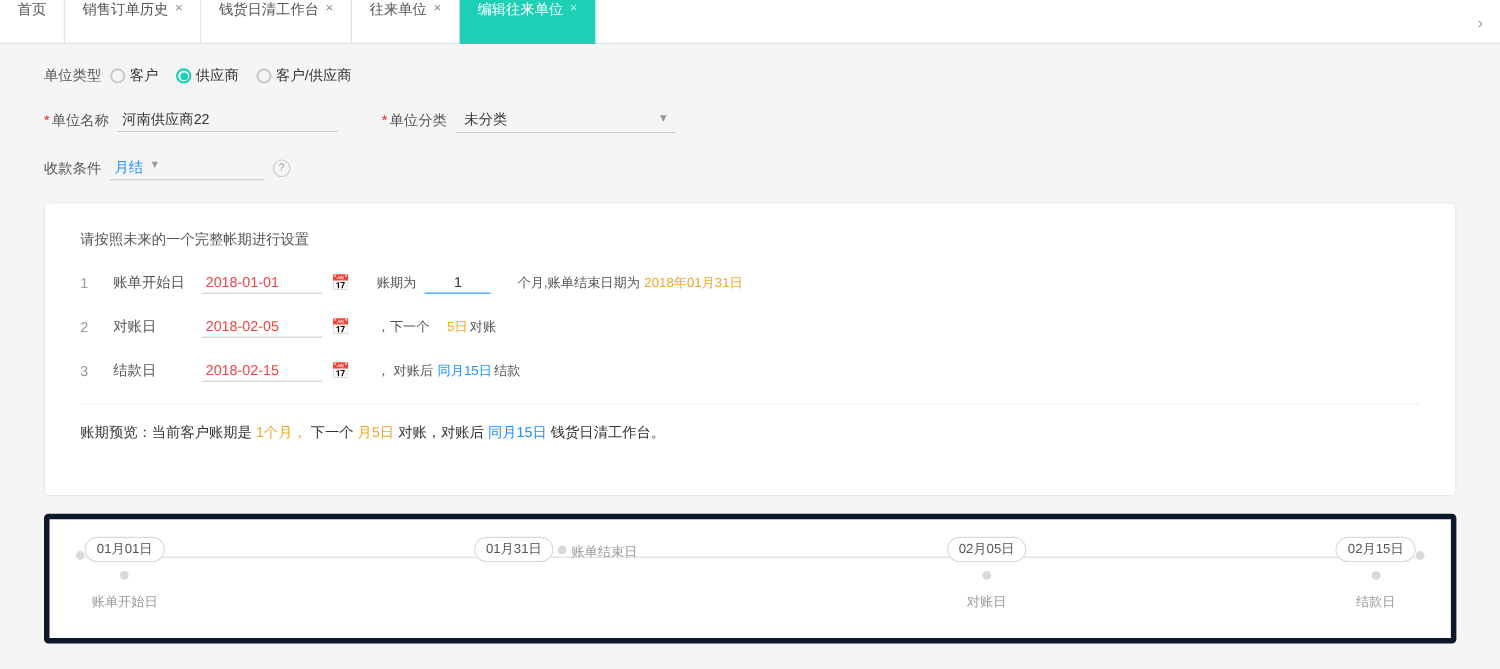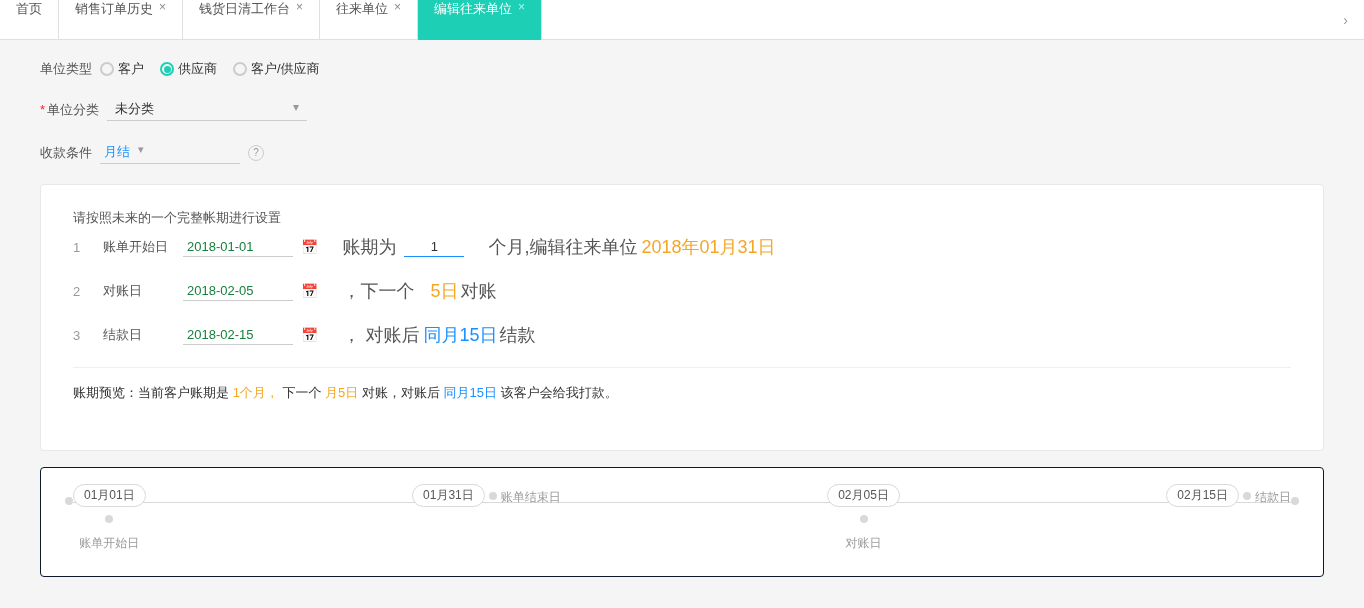"* 单位名称" div.form-field { html: none -> <div> <span> <span>*</span><span>单位名称</span> </span> <input> </div> }
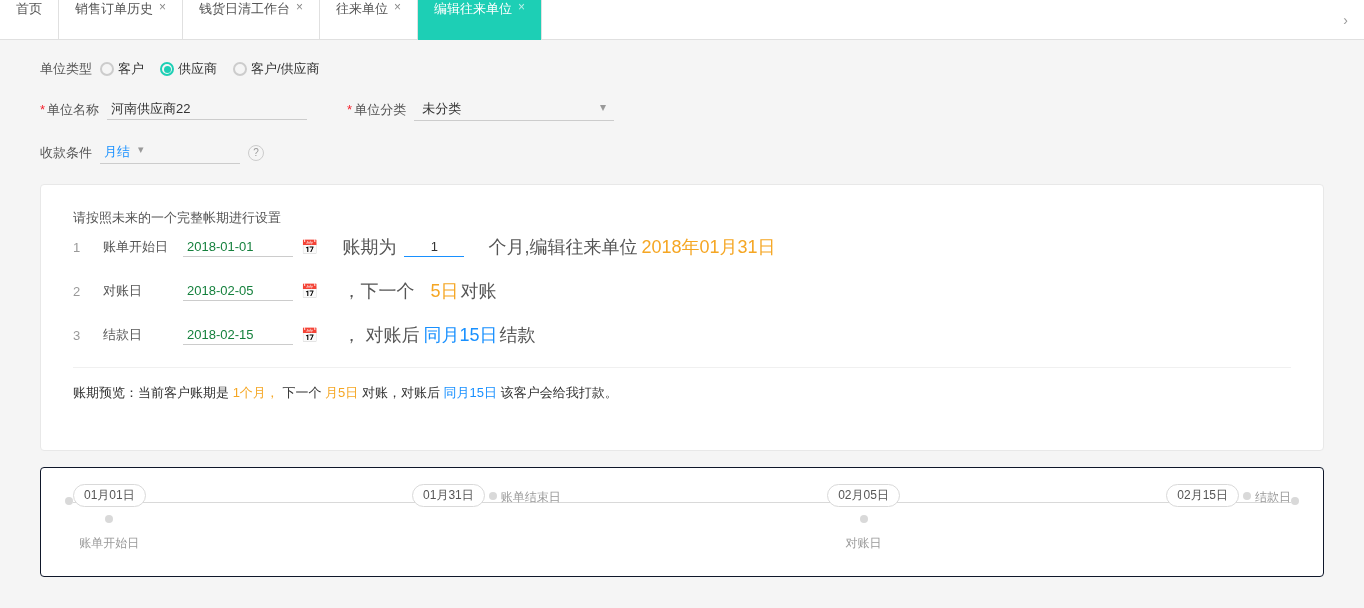"请按照未来的一个完整帐期进行设置" .panel-title { margin-bottom: 8px -> 20px }
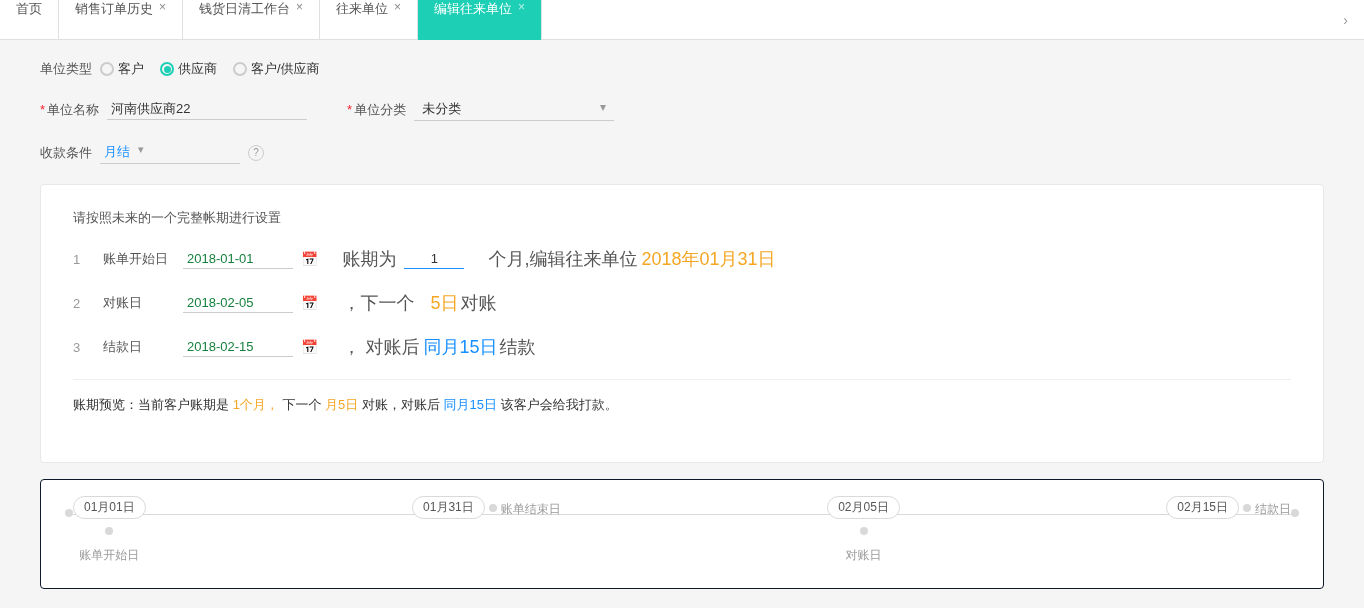"2018-01-01" .row-date-input { color: #15803d -> #ef4444 }
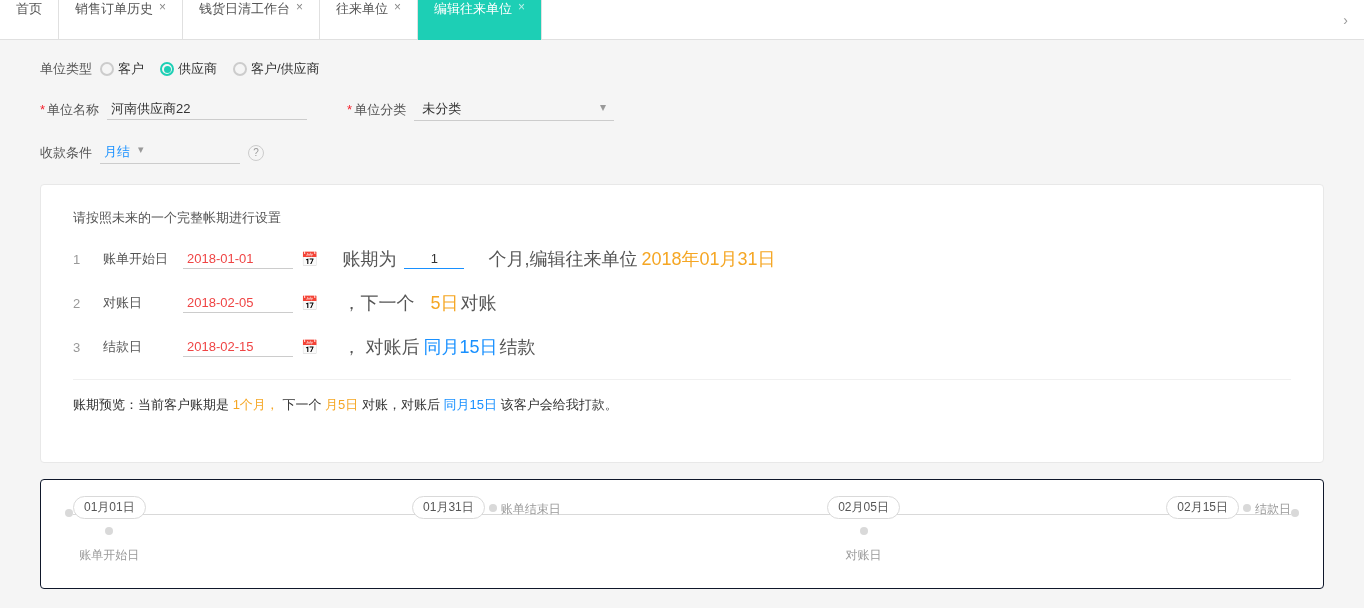"账期为" .row-description { font-size: 18px -> 12px }
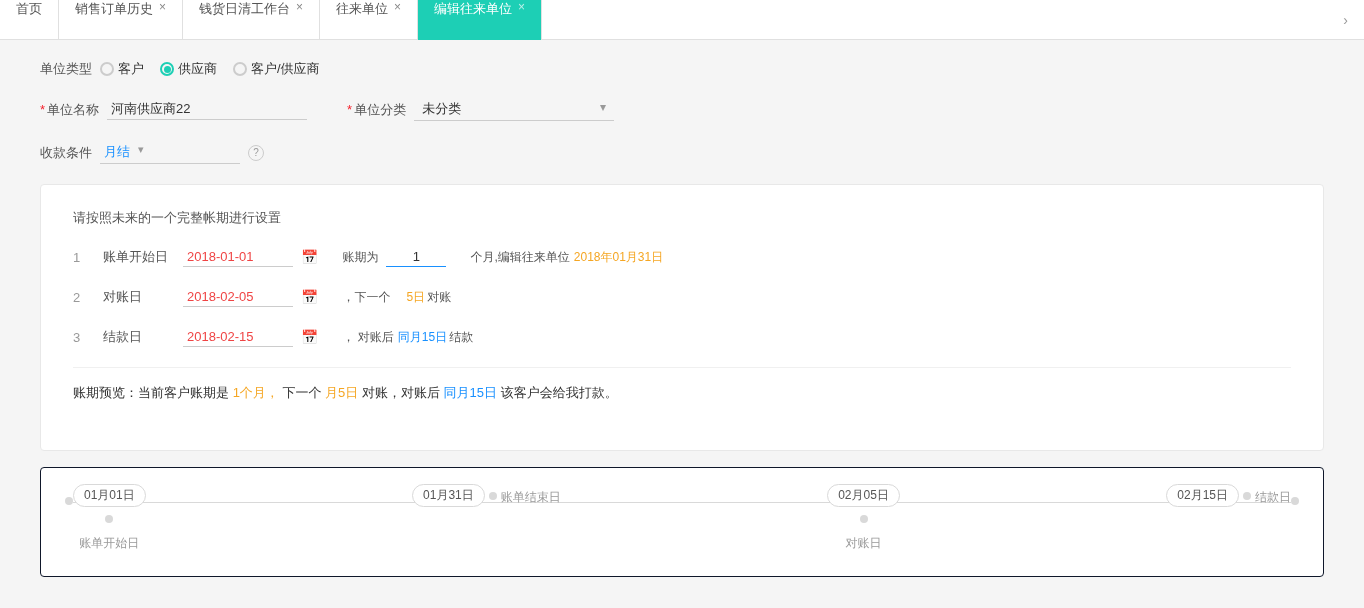"个月,编辑往来单位" span.row-description { text: ,编辑往来单位 -> ,账单结束日期为 }
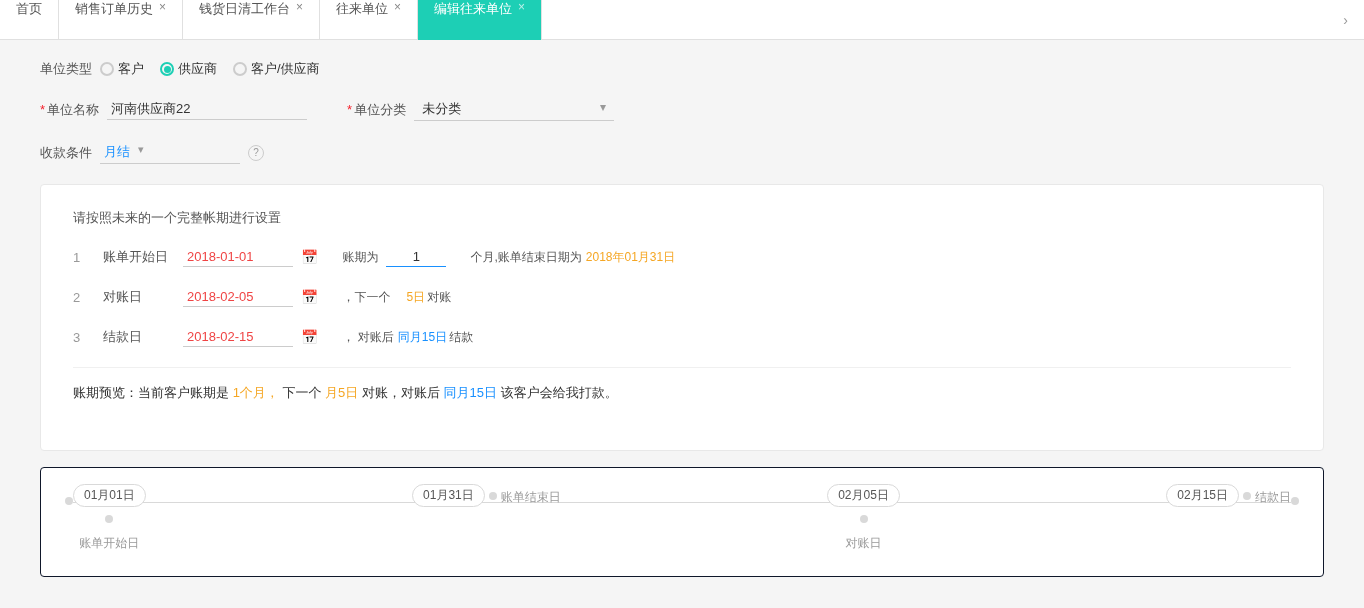"该客户会给我打款。" span { text: 该客户会给我打款 -> 钱货日清工作台 }
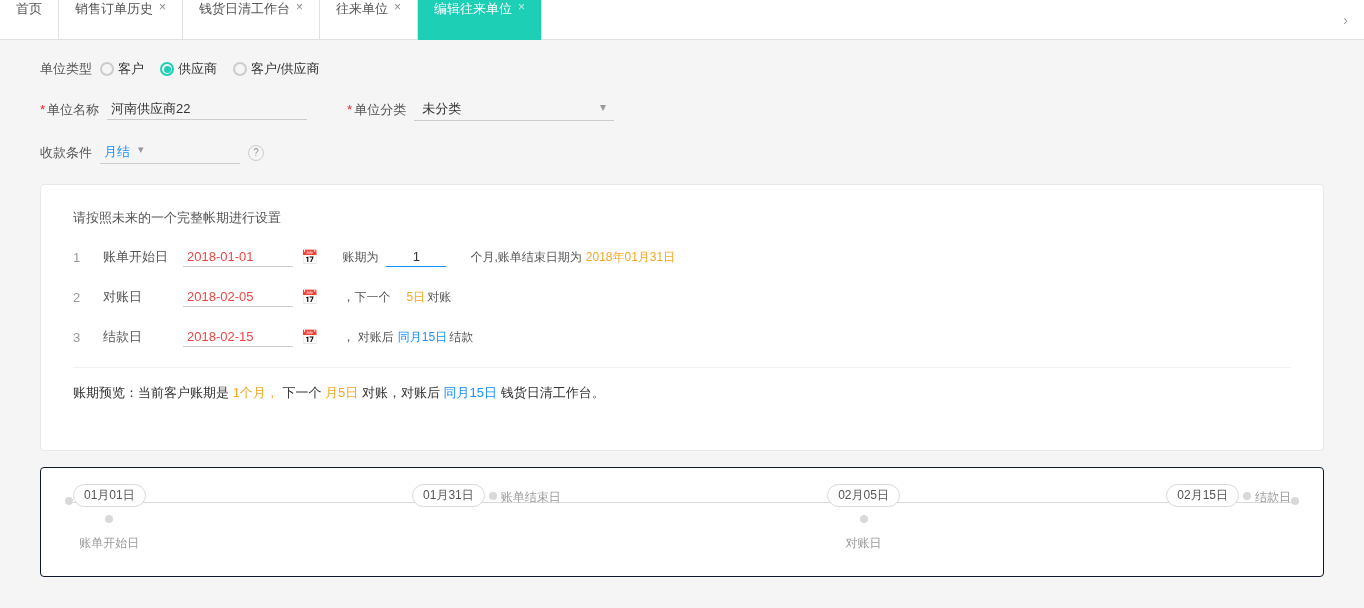"01月01日" div { border: 1px solid #0f172a -> 5px solid #0f172a }
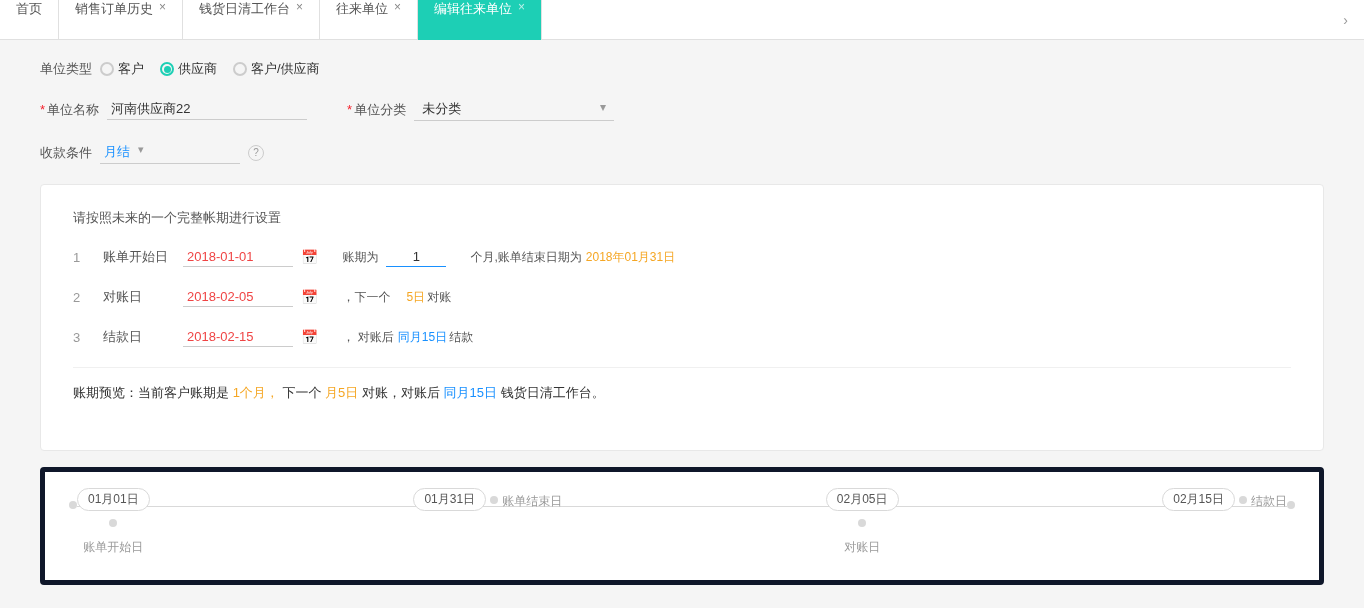"02月15日" div { flex-direction: row -> column }
